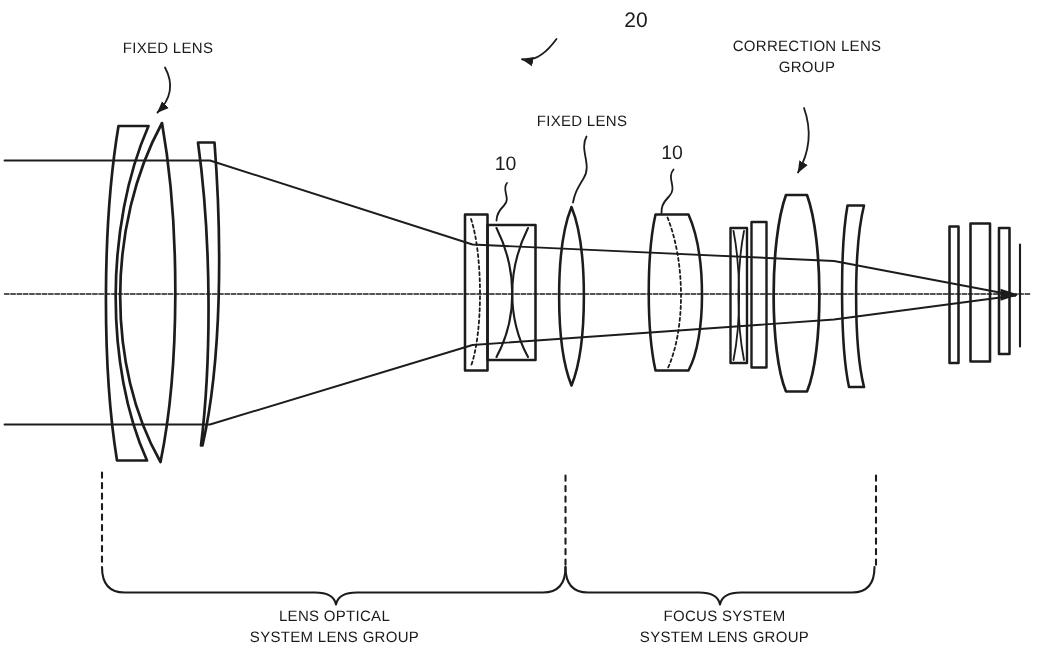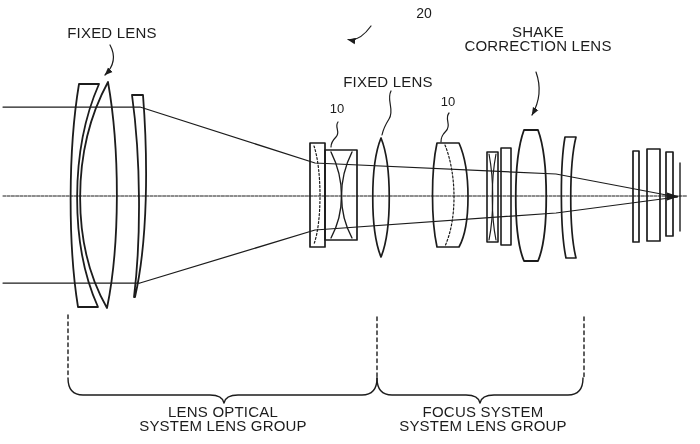"FIXED LENS" .lbl { font-size: 15px -> 10px }
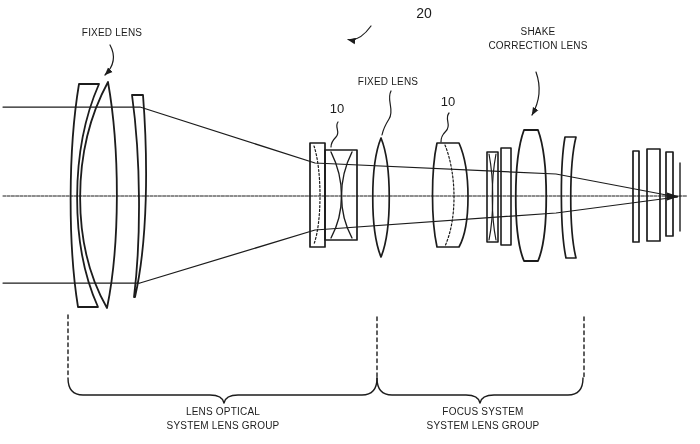"SHAKE" div { html: <div>SHAKE</div> -> none }
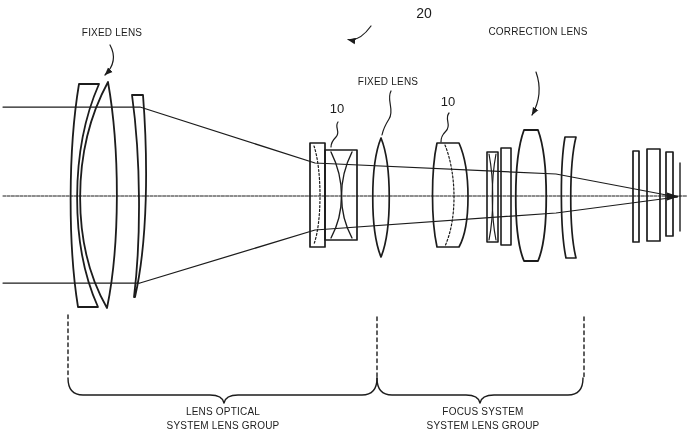"GROUP" div { html: none -> <div>GROUP</div> }
